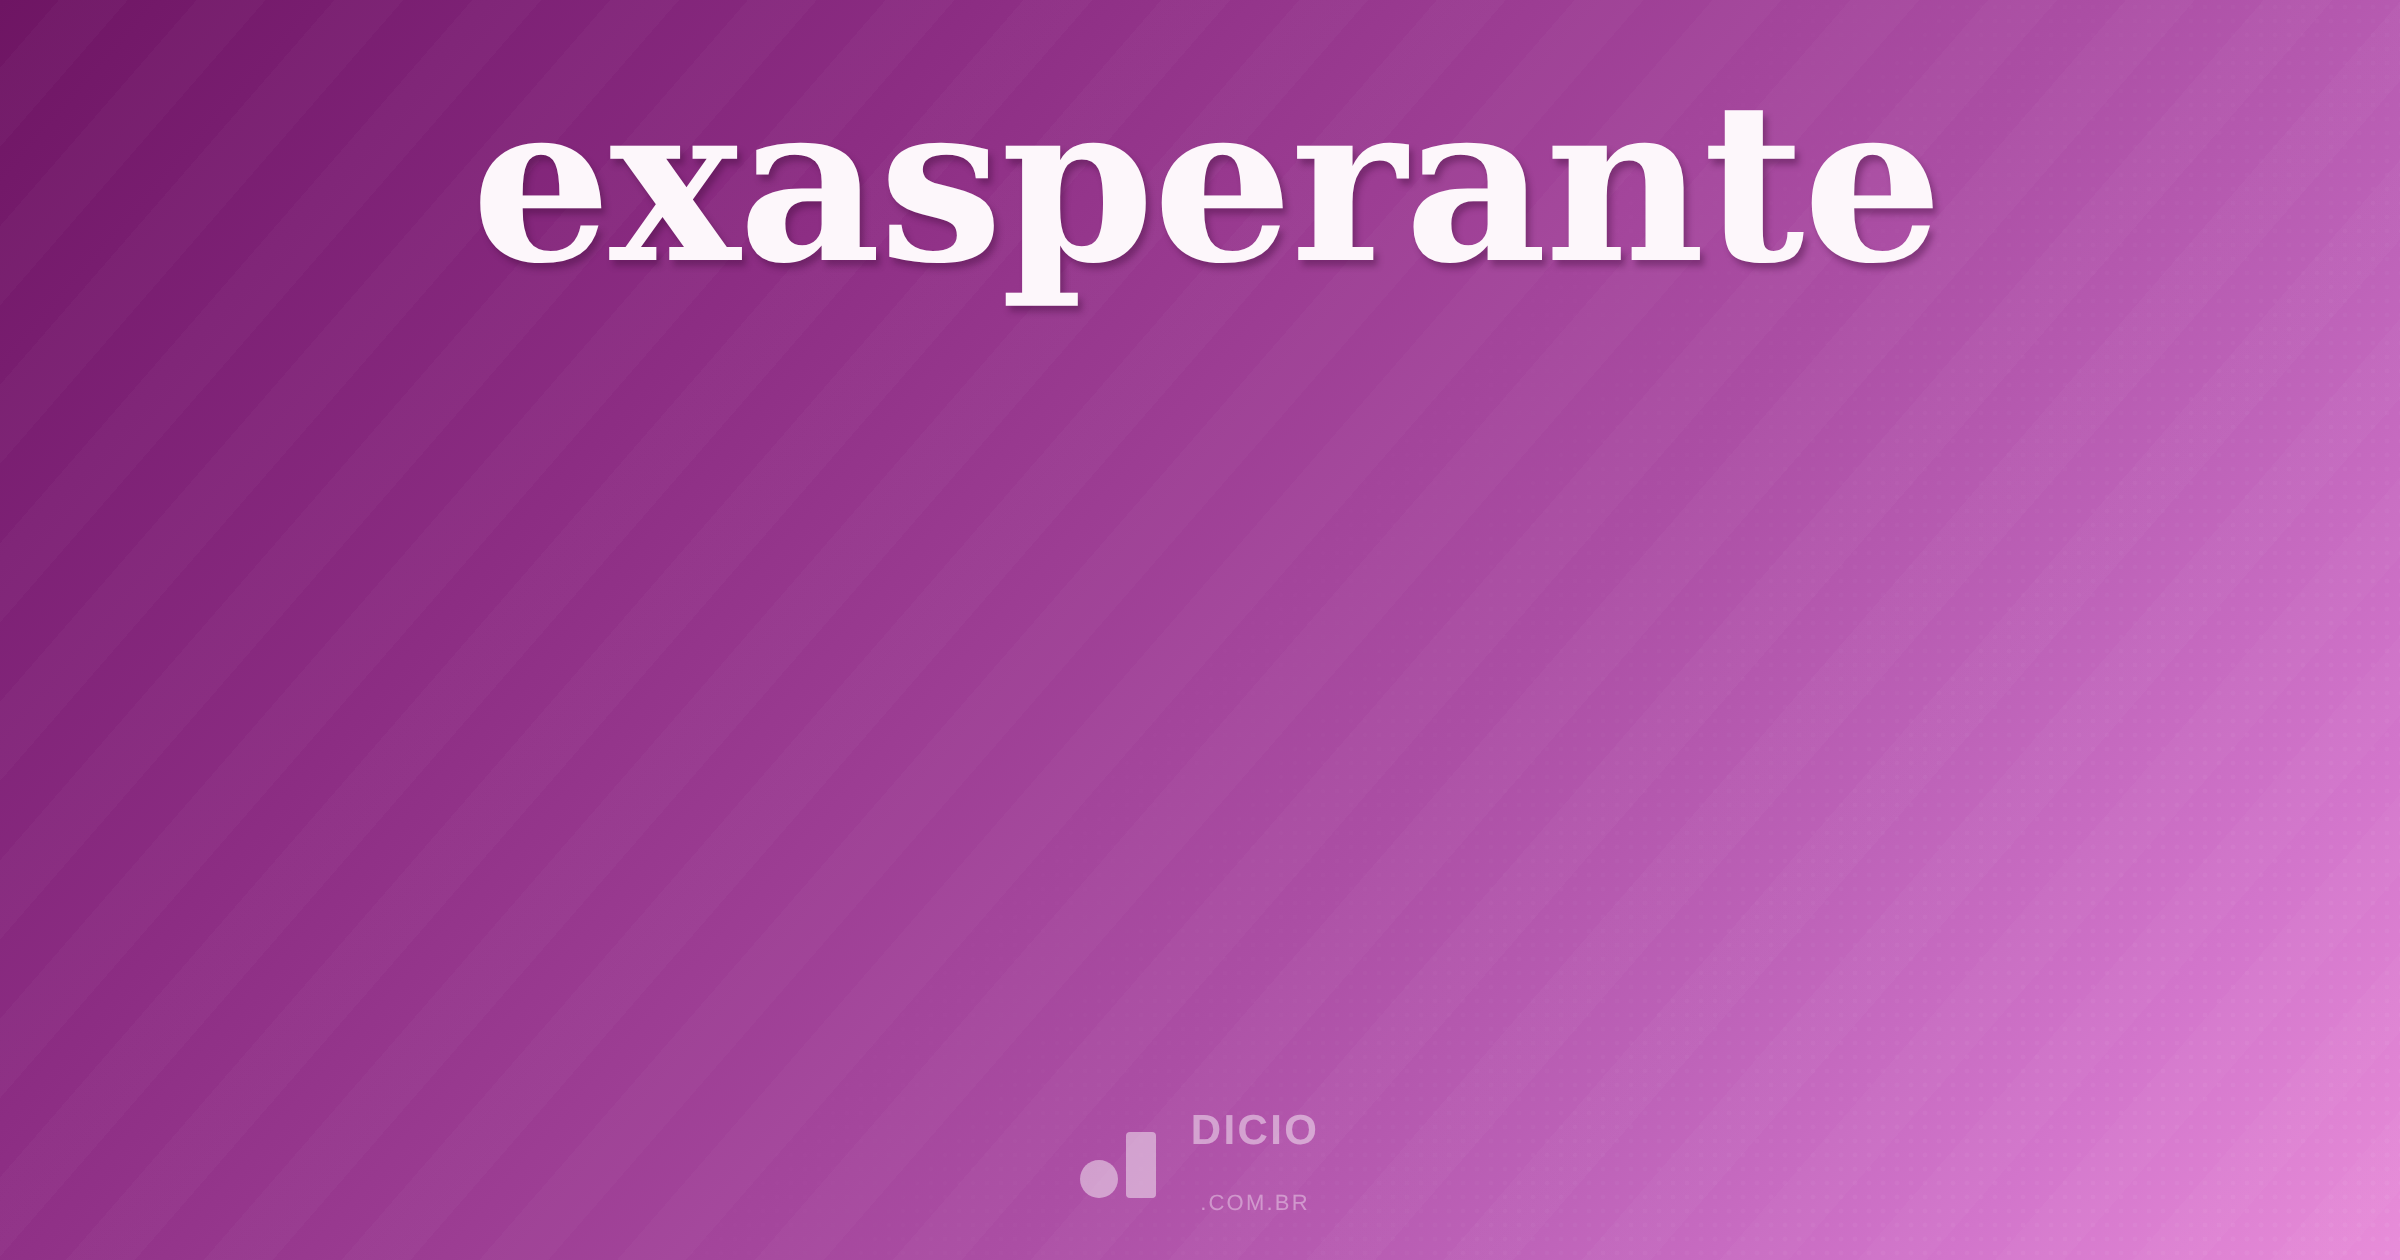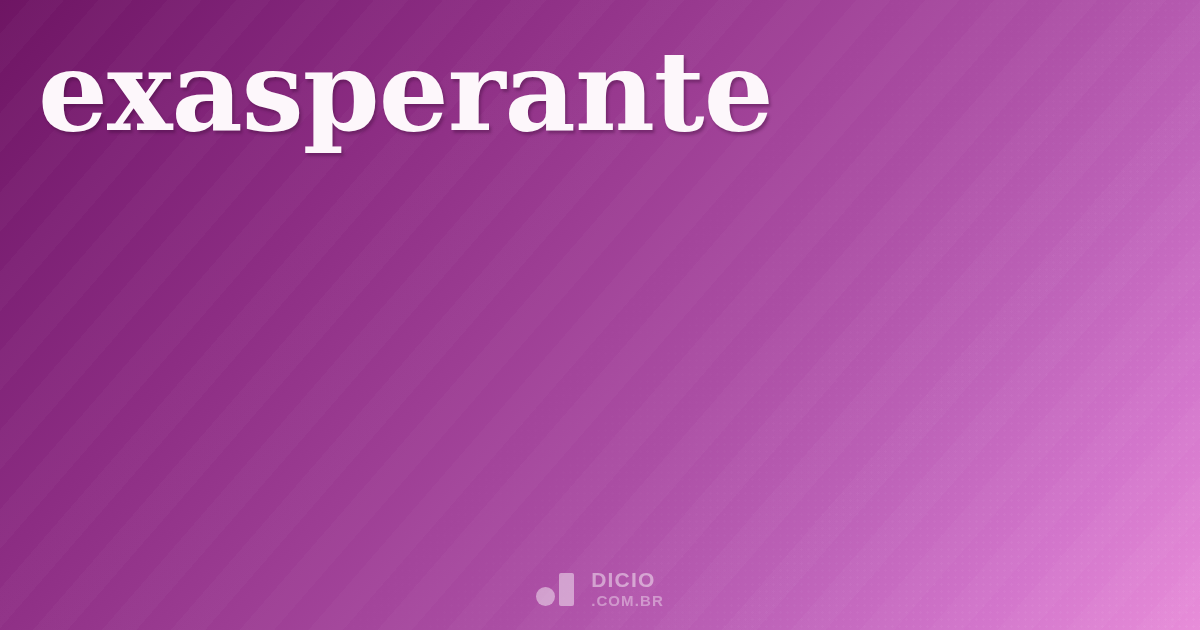"exasperante" .content { text-align: none -> center }
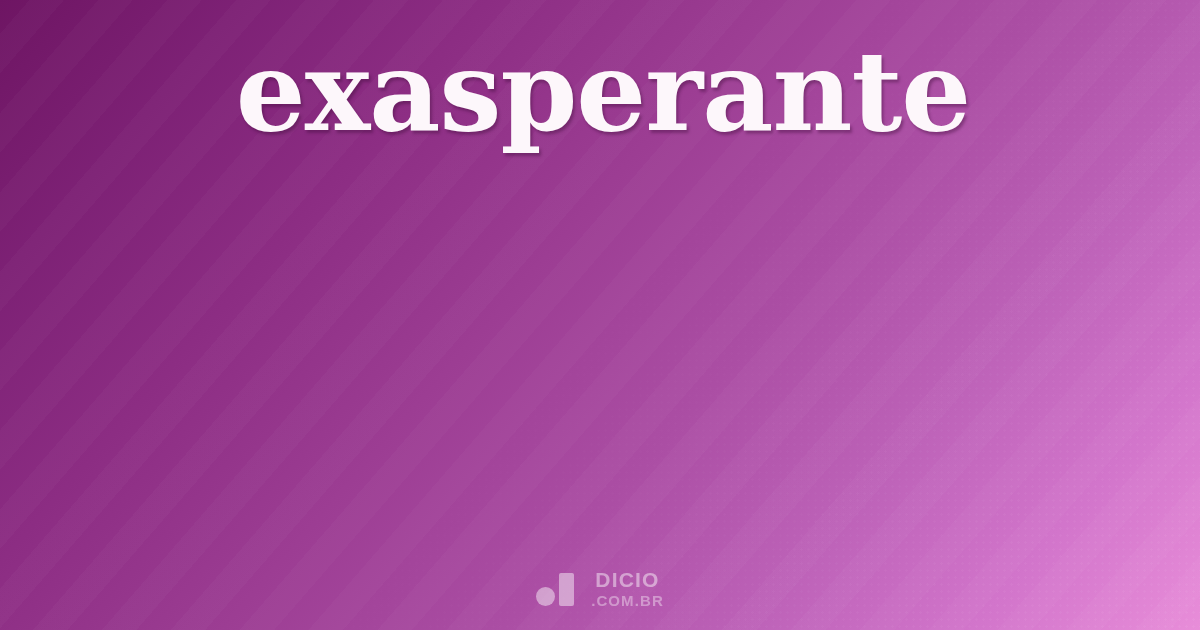".COM.BR" .brand-tld { font-size: 15px -> 11px; font-weight: 700 -> 400; margin-top: 3px -> 21px }
